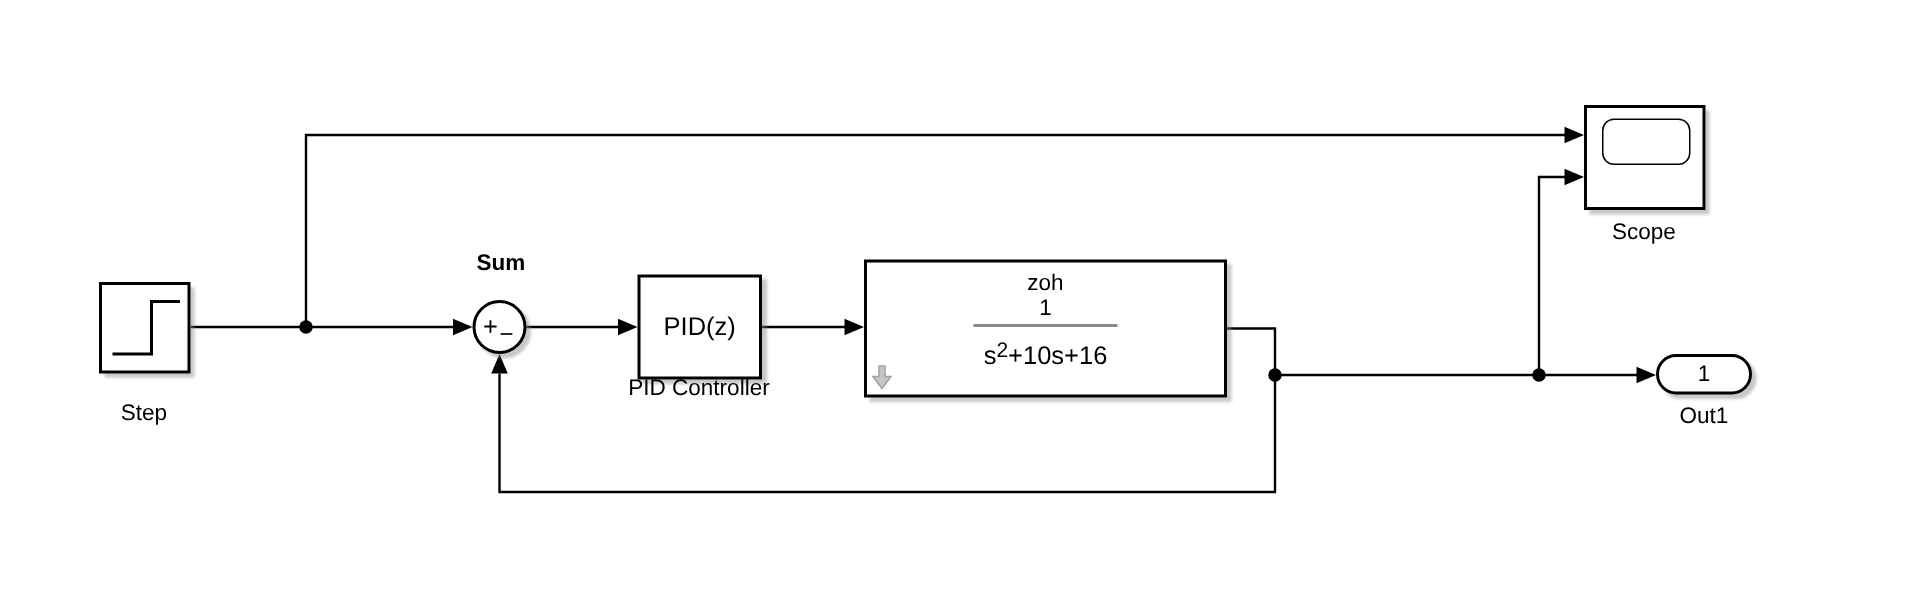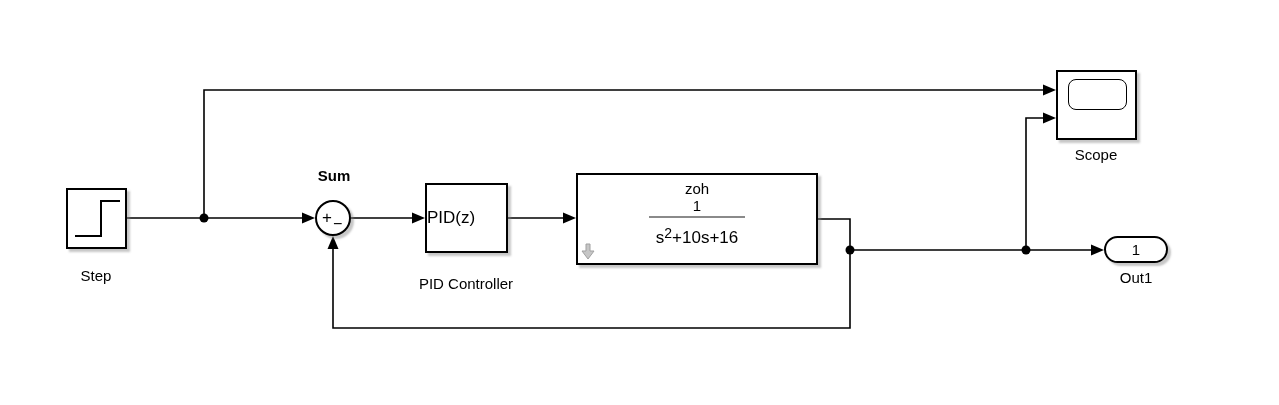"PID(z)" .pid-block { justify-content: flex-start -> center }
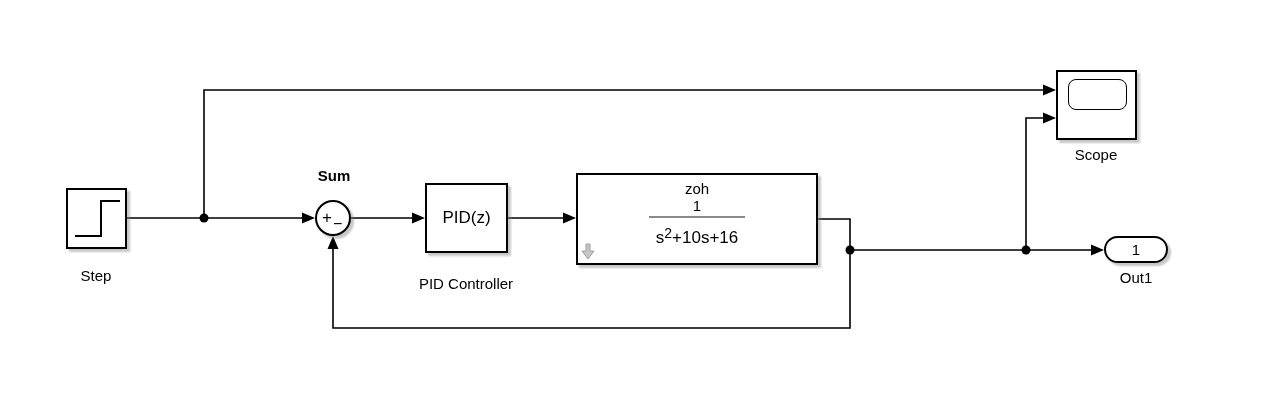"PID Controller" .pid-label { top: 274px -> 249px }
